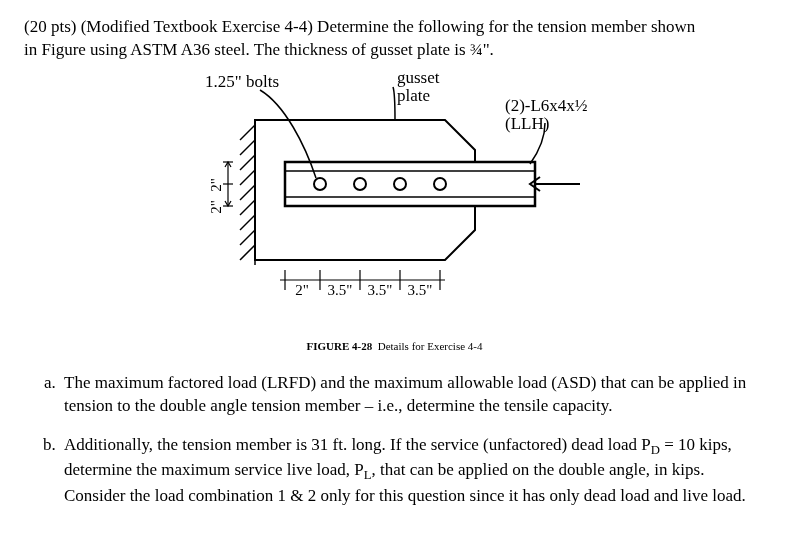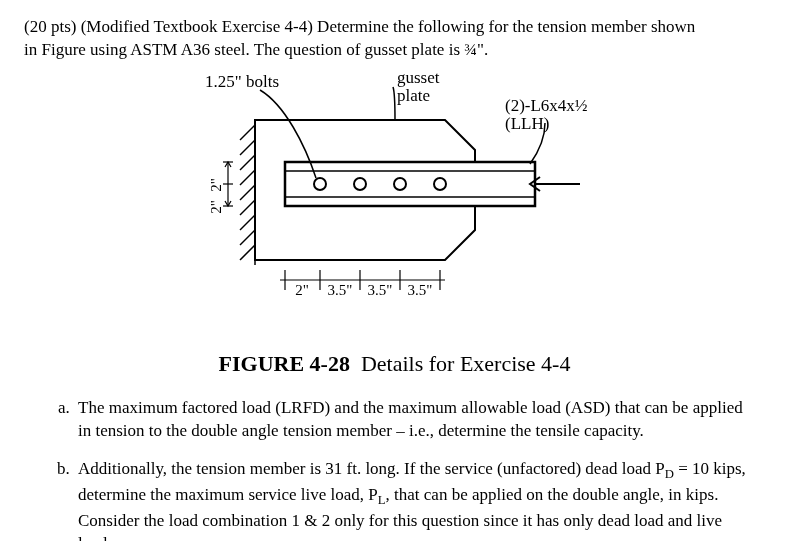"in Figure using ASTM A36" span { text: question -> thickness }
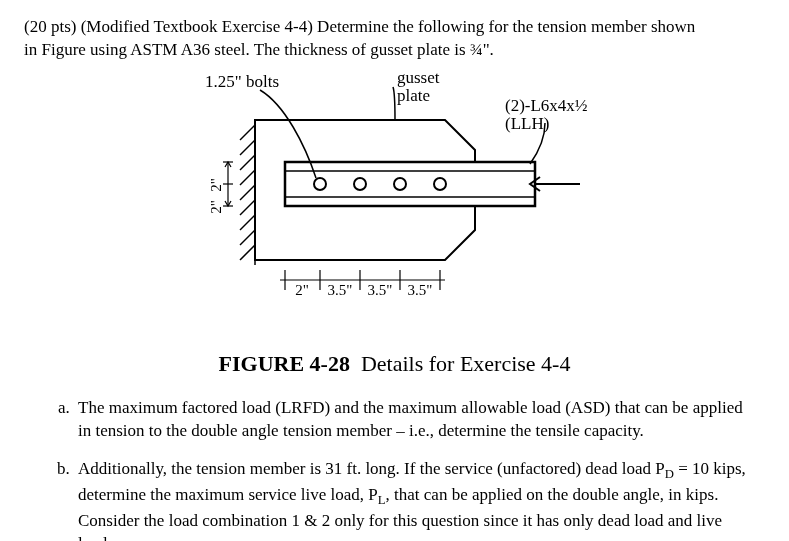"FIGURE 4-28 Details for Exercise" .caption { font-size: 22px -> 11px; margin-top: 24px -> 14px }
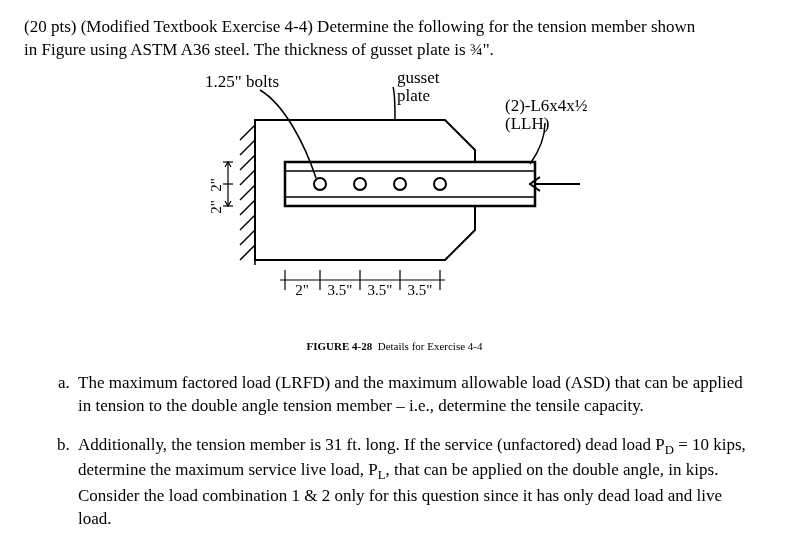"The maximum factored load (LRFD)" ol.questions { margin: 14px -> 0 }
